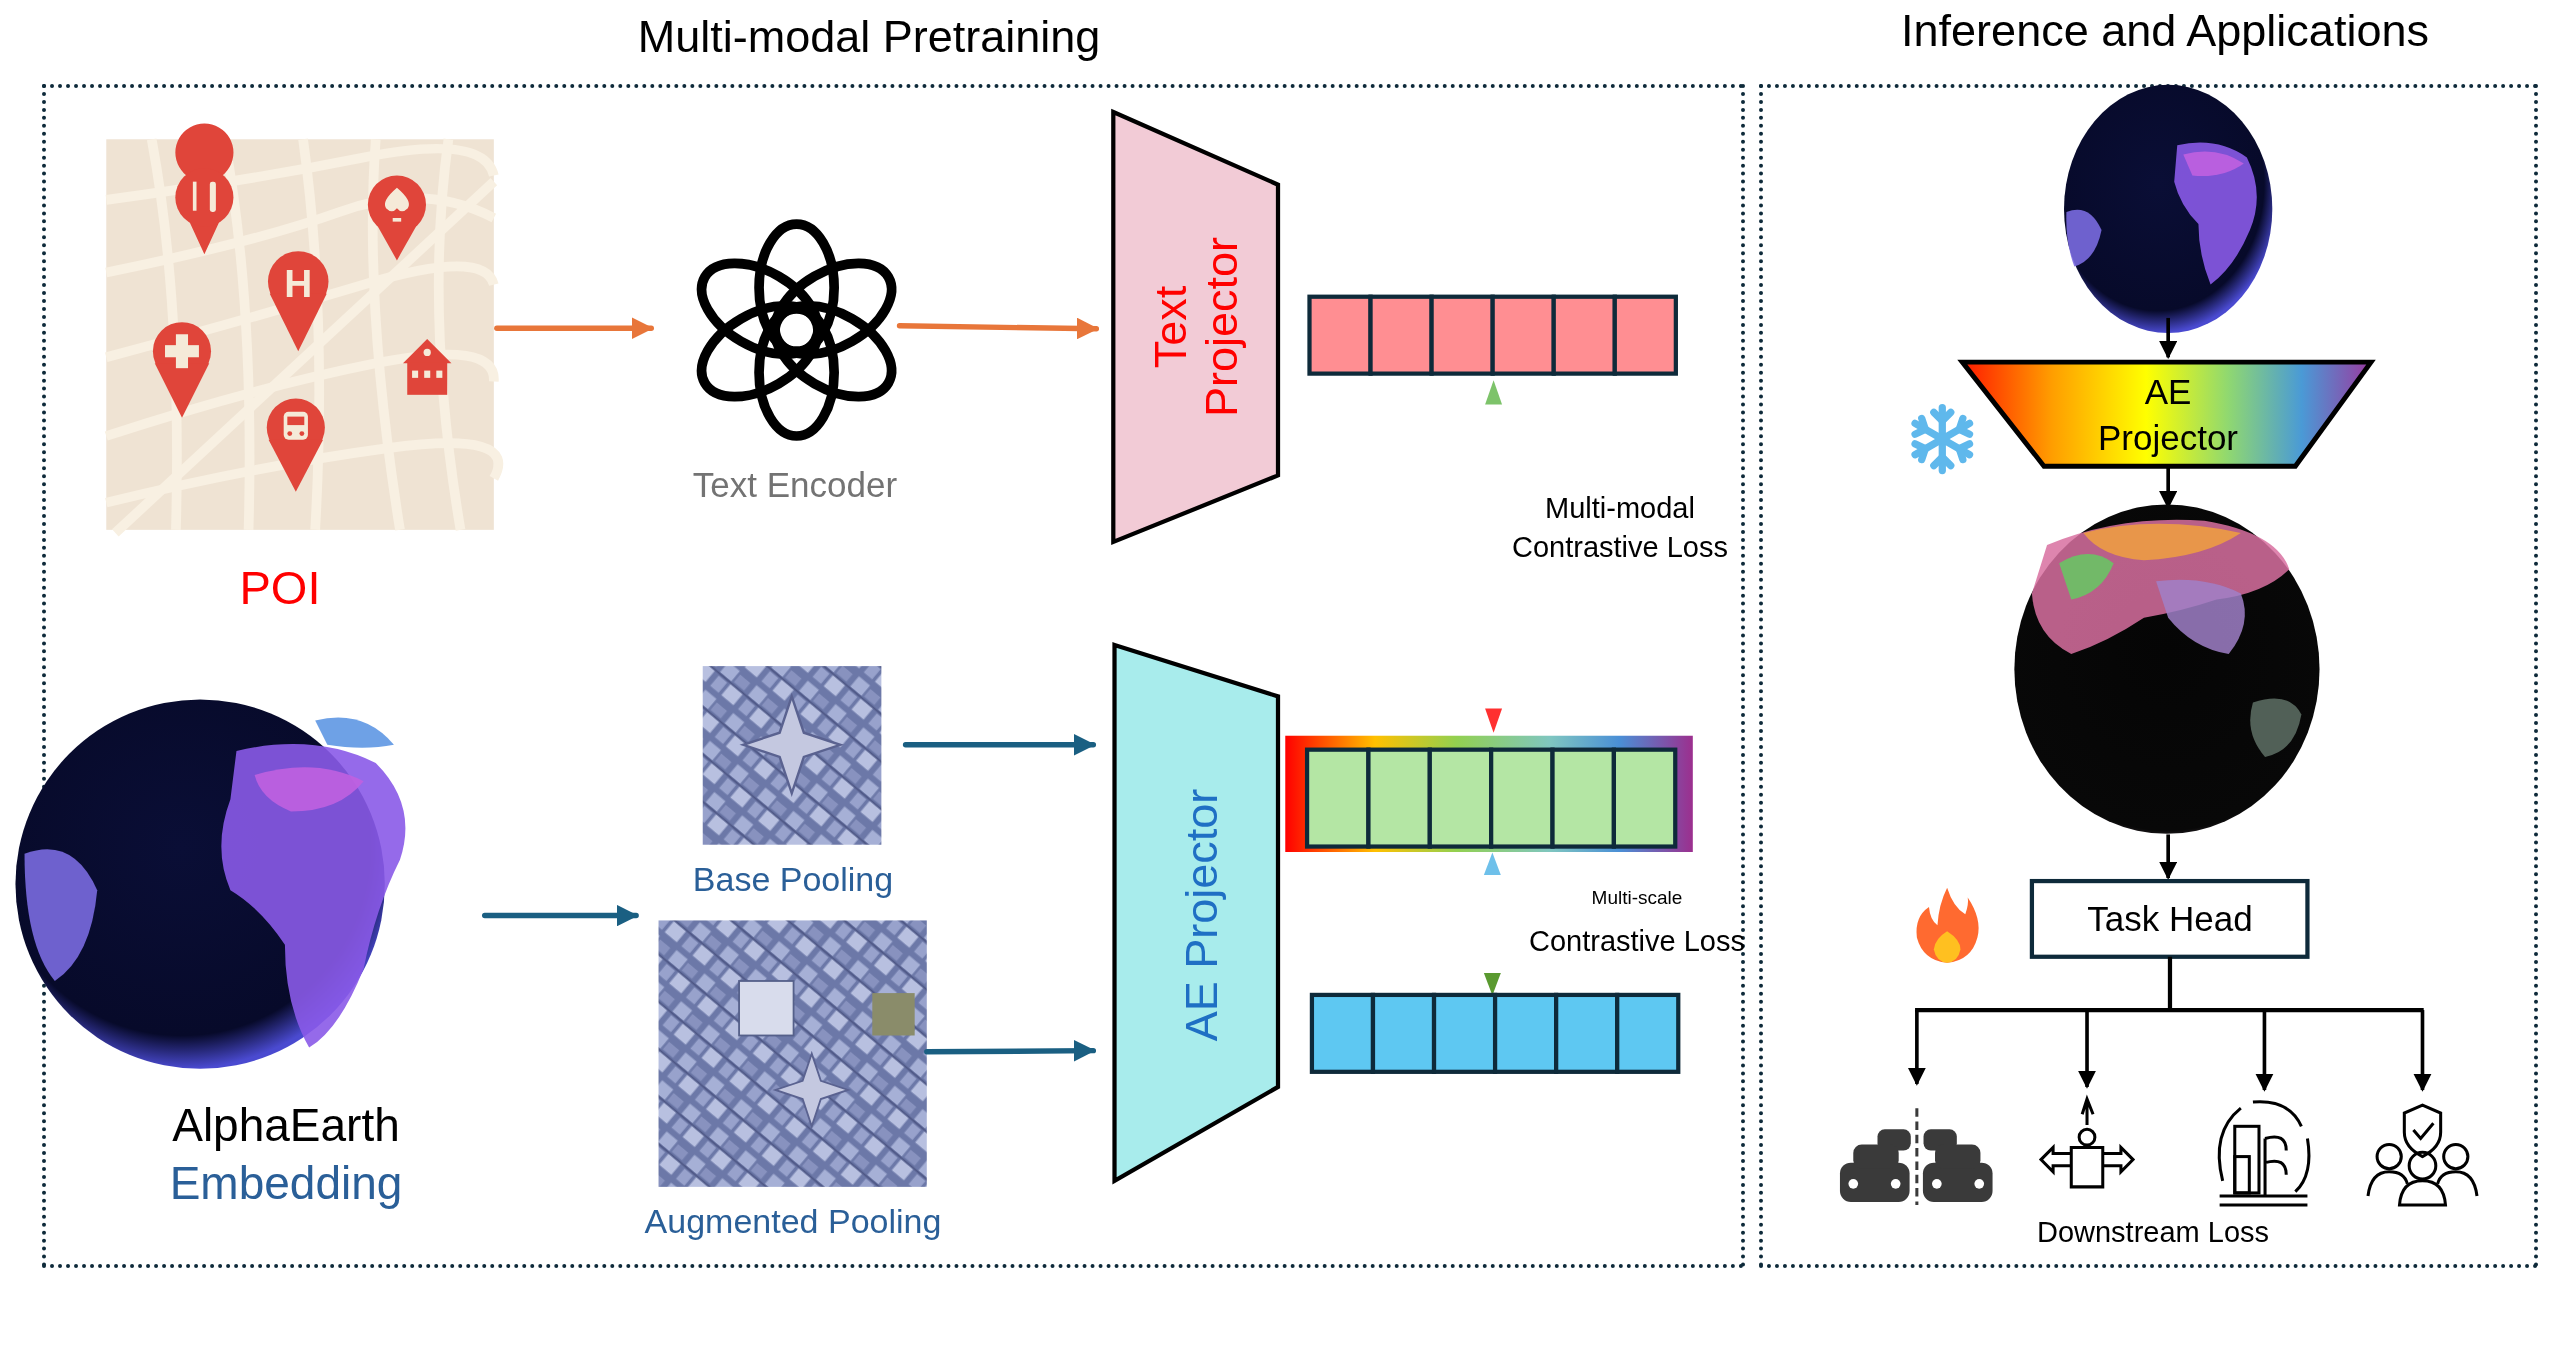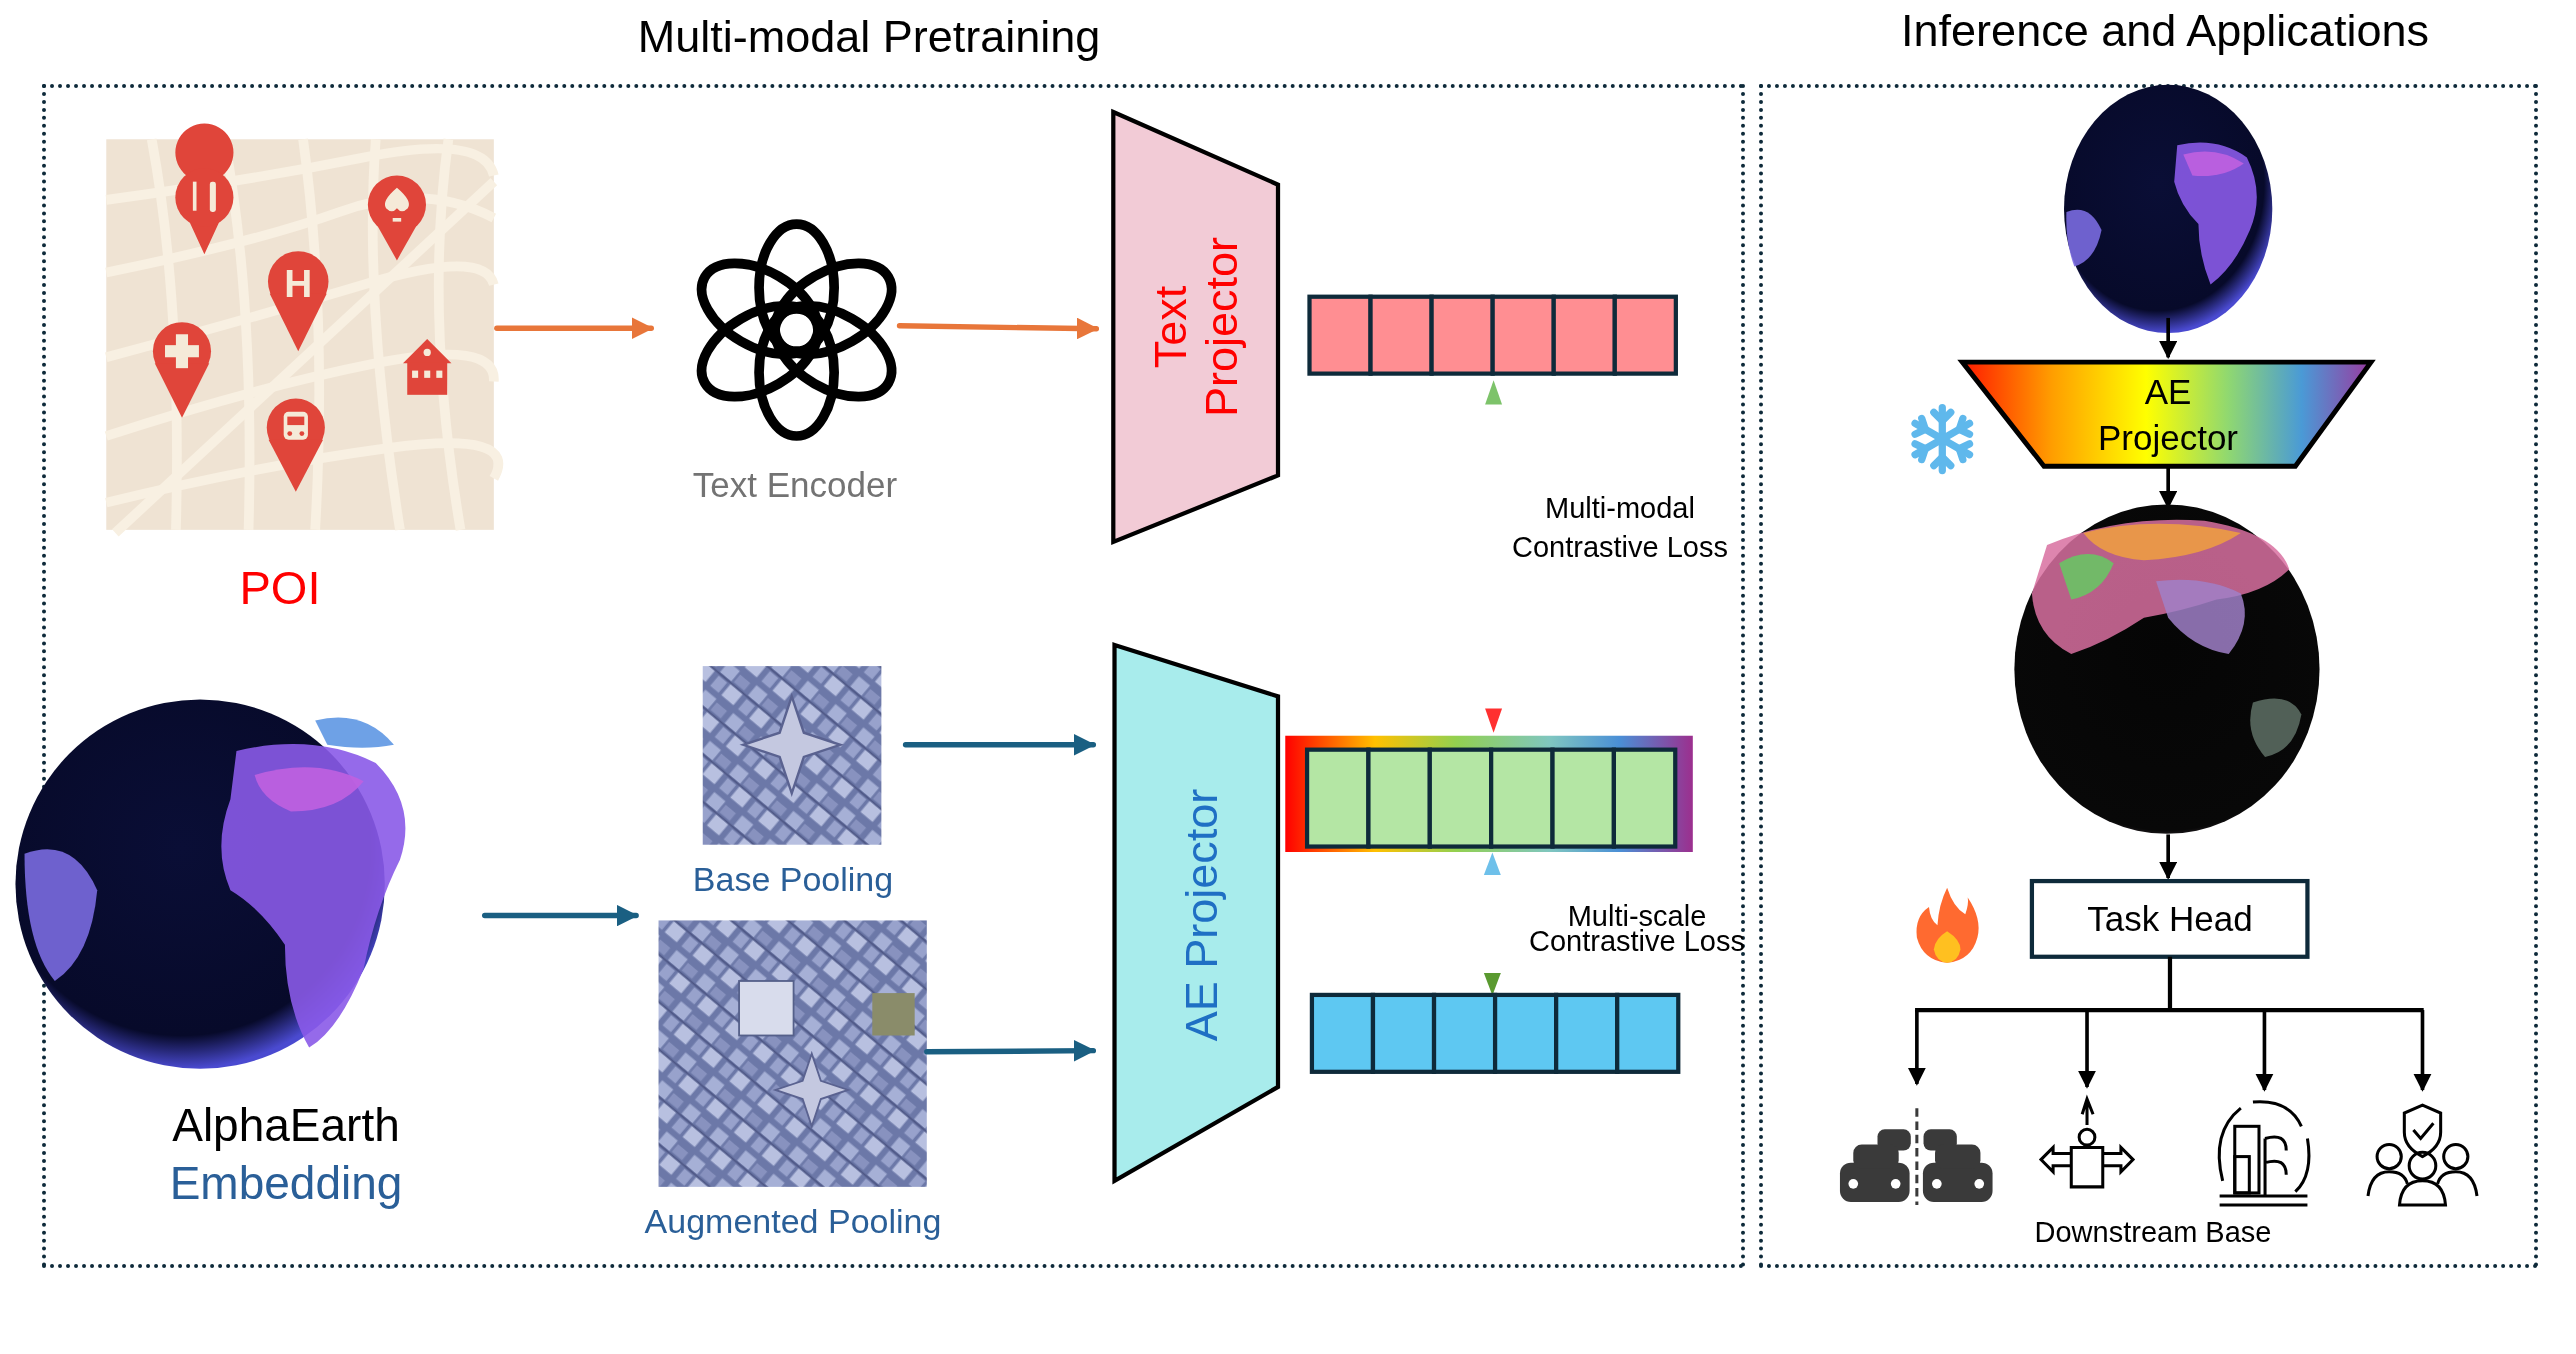"Multi-scale" div.abs { font-size: 29px -> 19px; margin-top: 13px -> none }
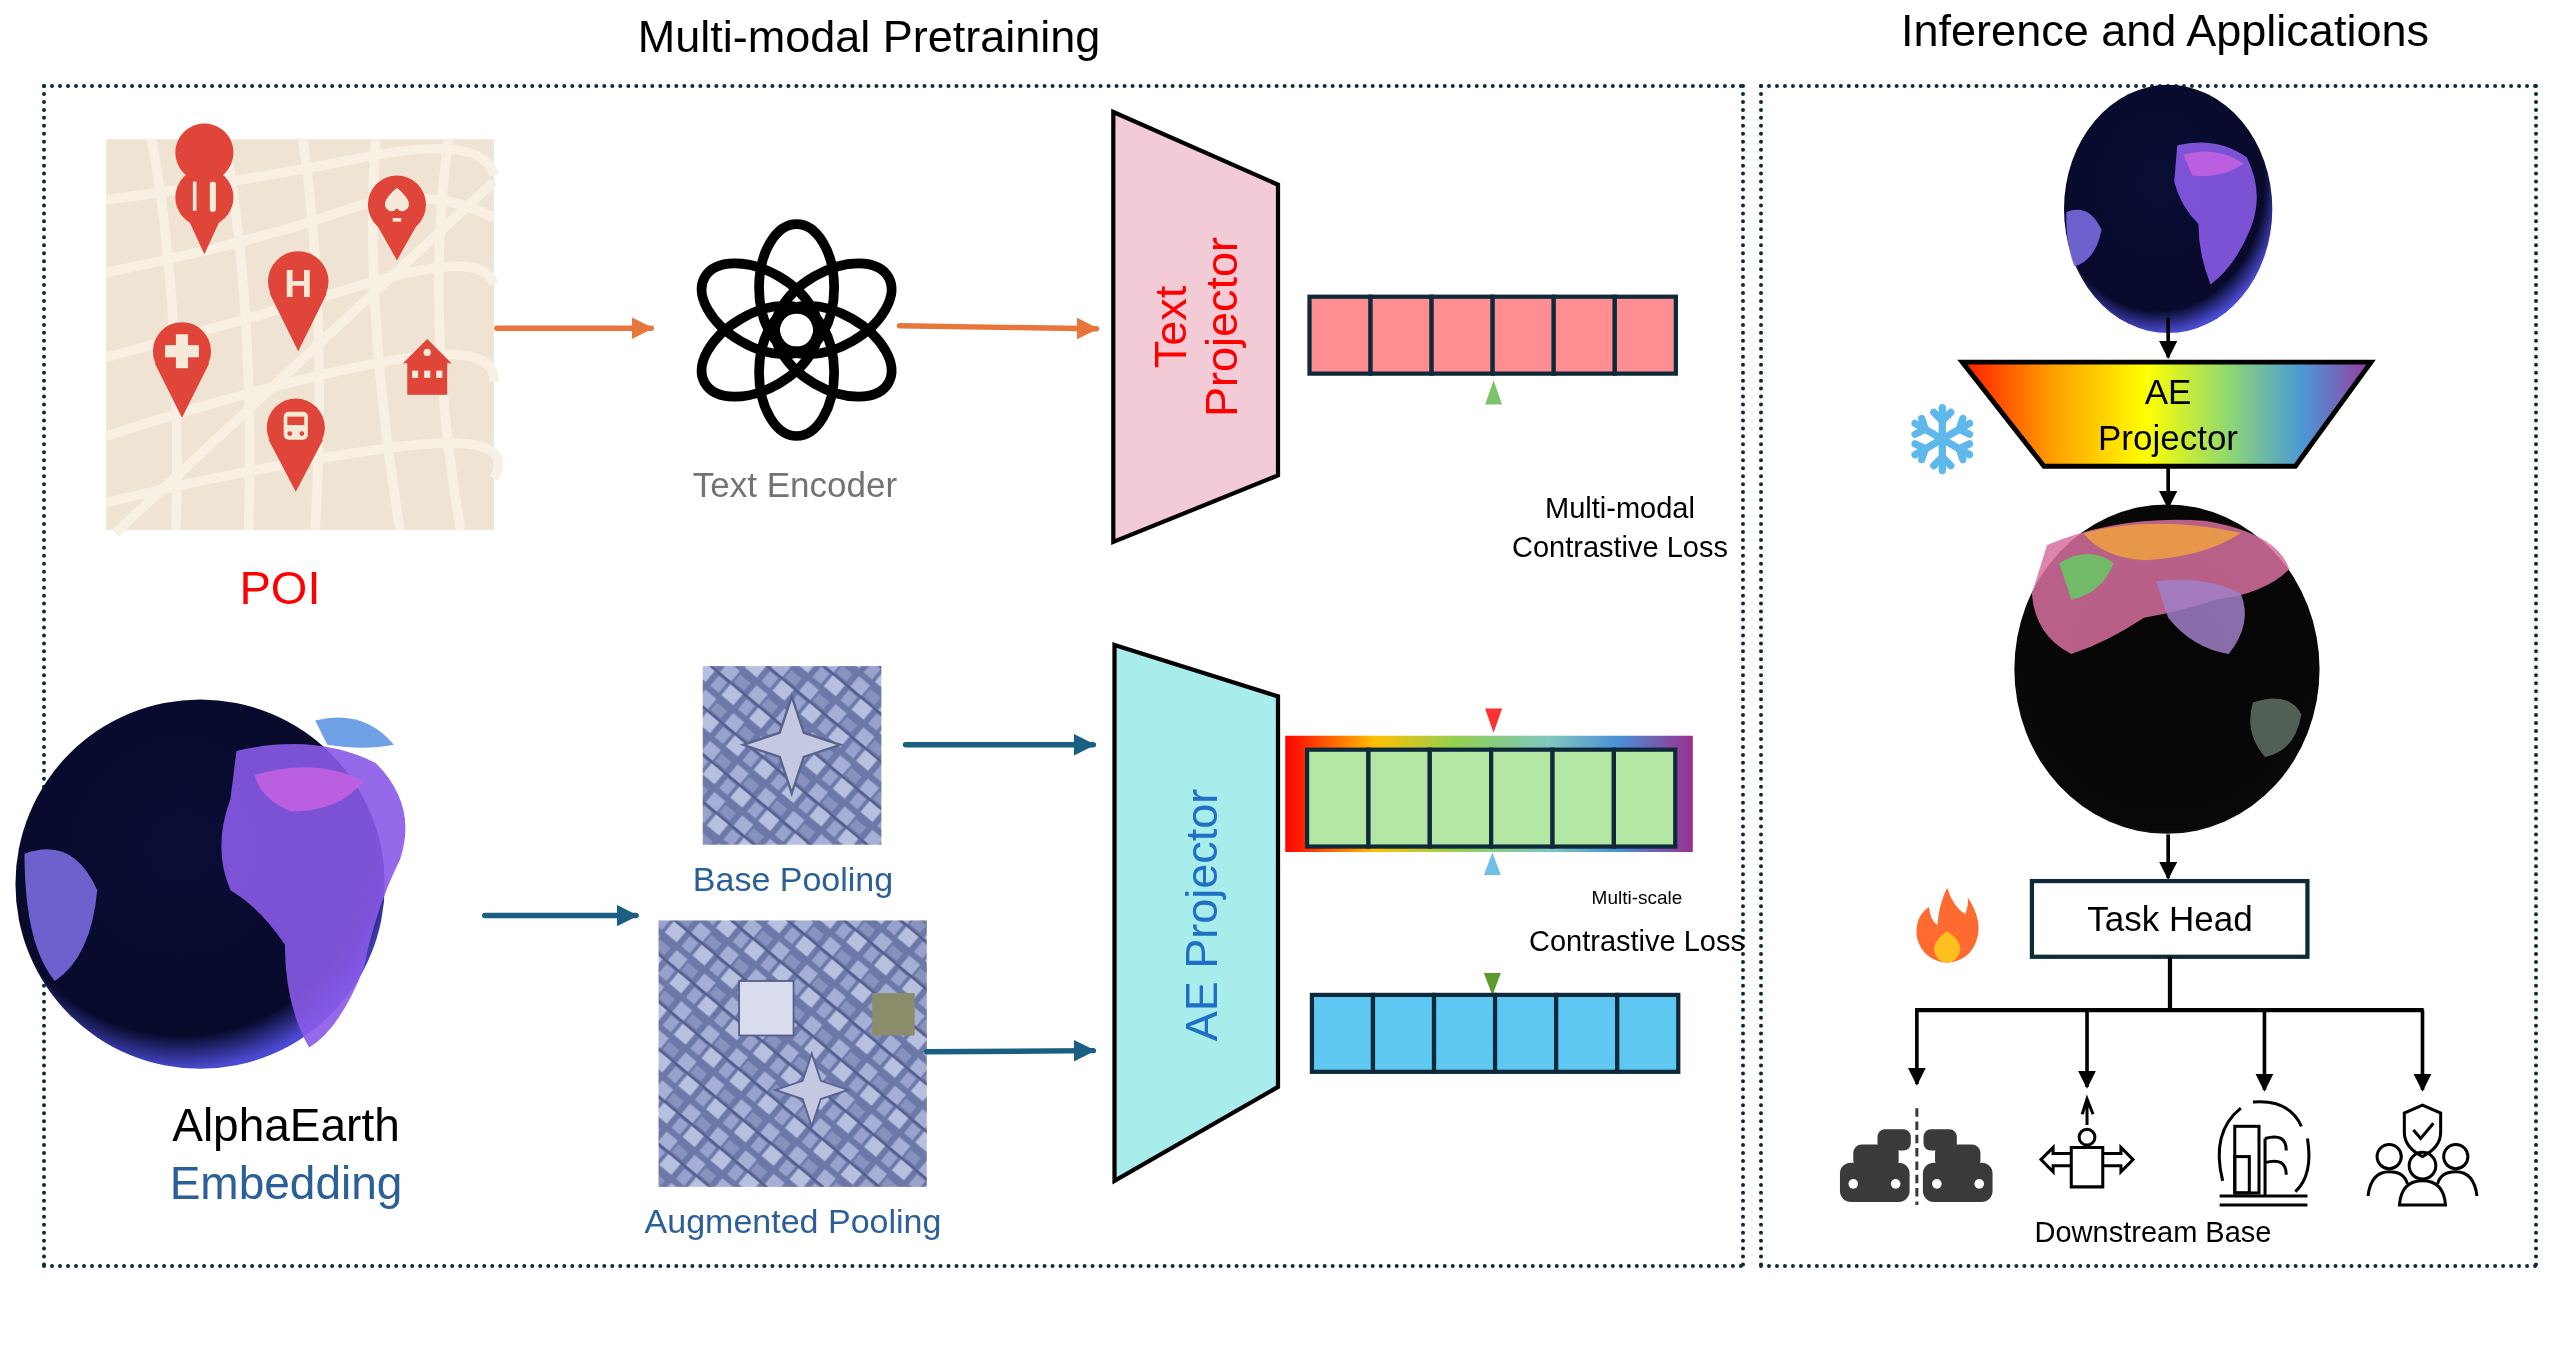"Downstream Base" div.abs { text: Base -> Loss }
